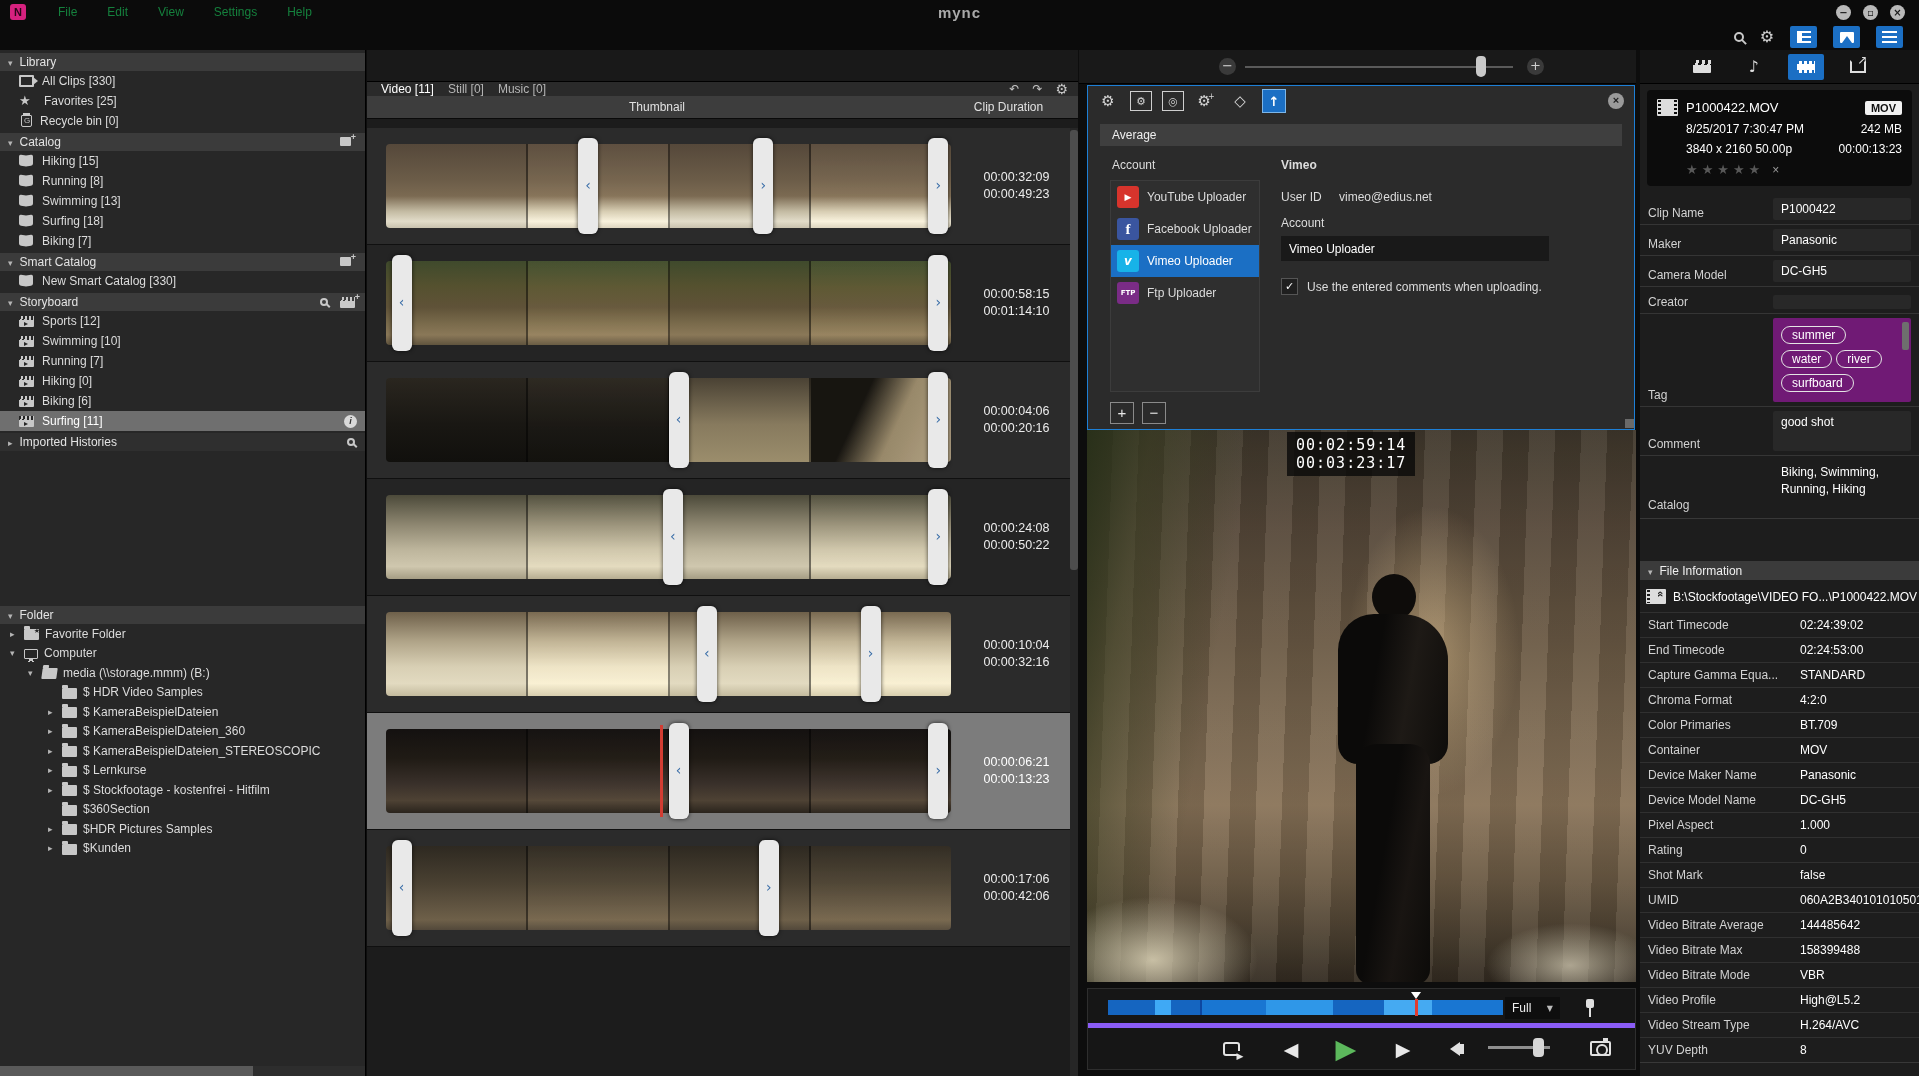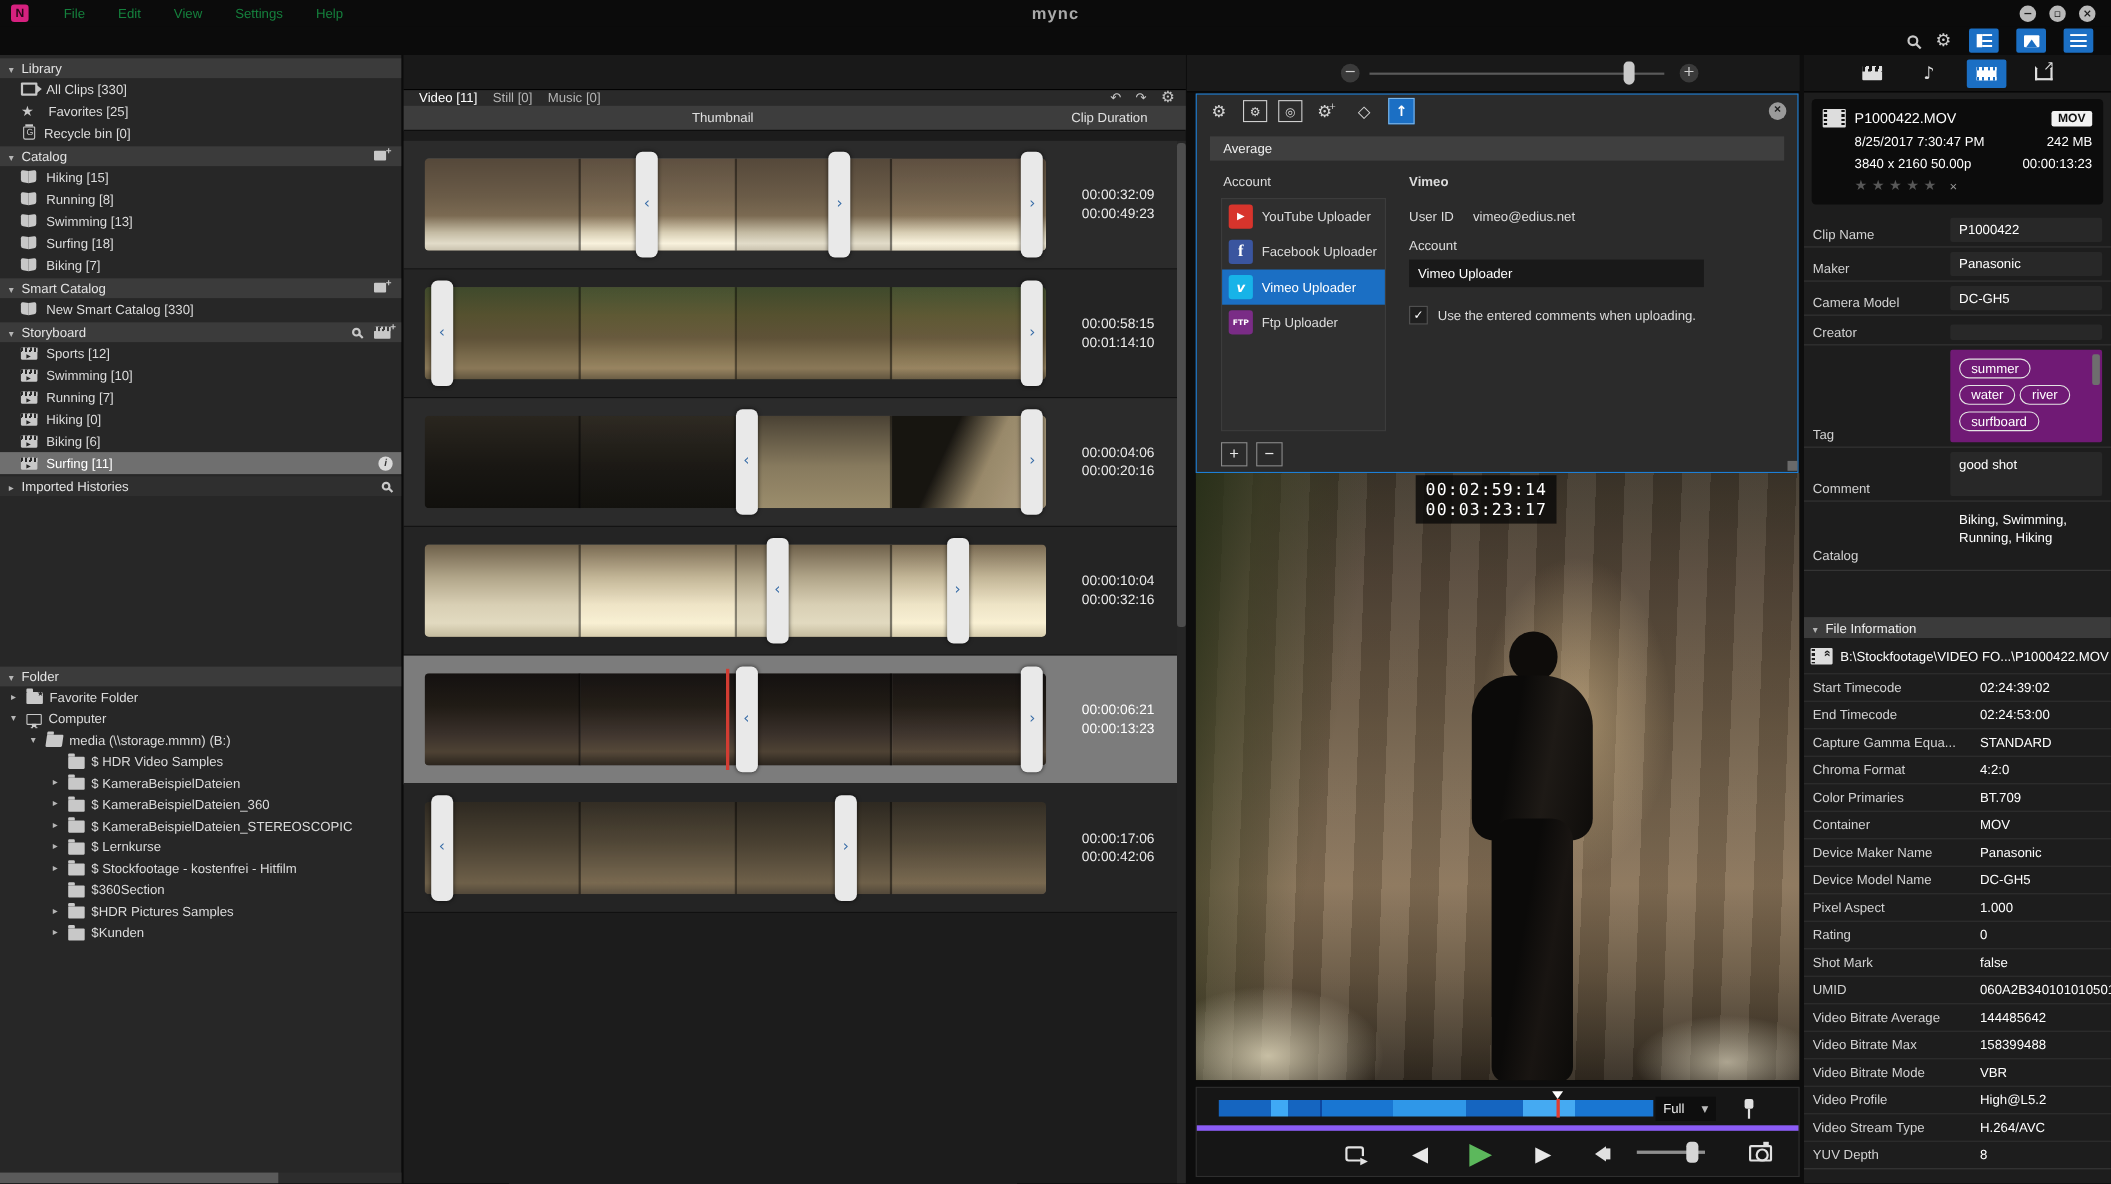"00:00:24:08" div.clip-row { html: none -> <div> <div> <div> <div></div> <div></div> <div></div> <div></div> </div> <div> <span></span> </div> <div> <span></span> </div> </div> <div> <div>00:00:24:08</div> <div>00:00:50:22</div> </div> </div> }
